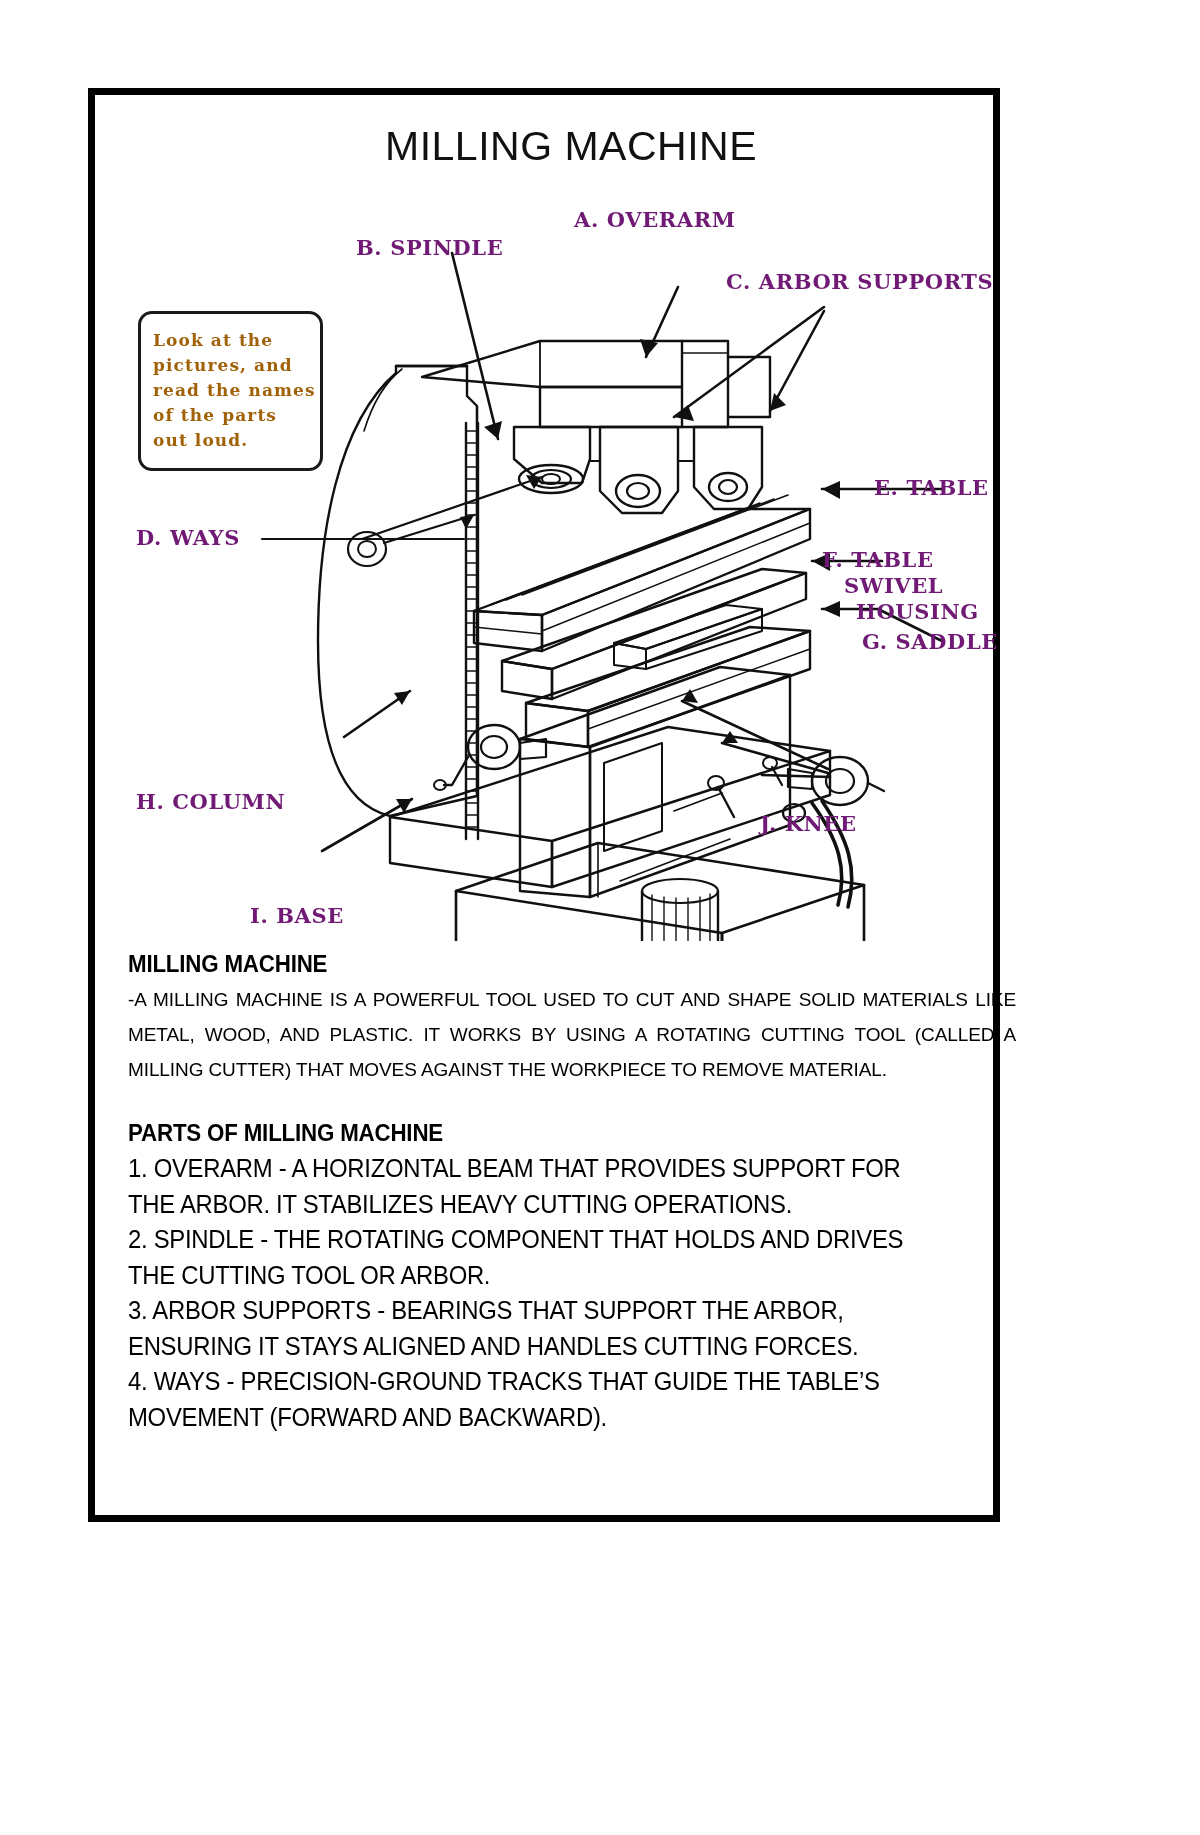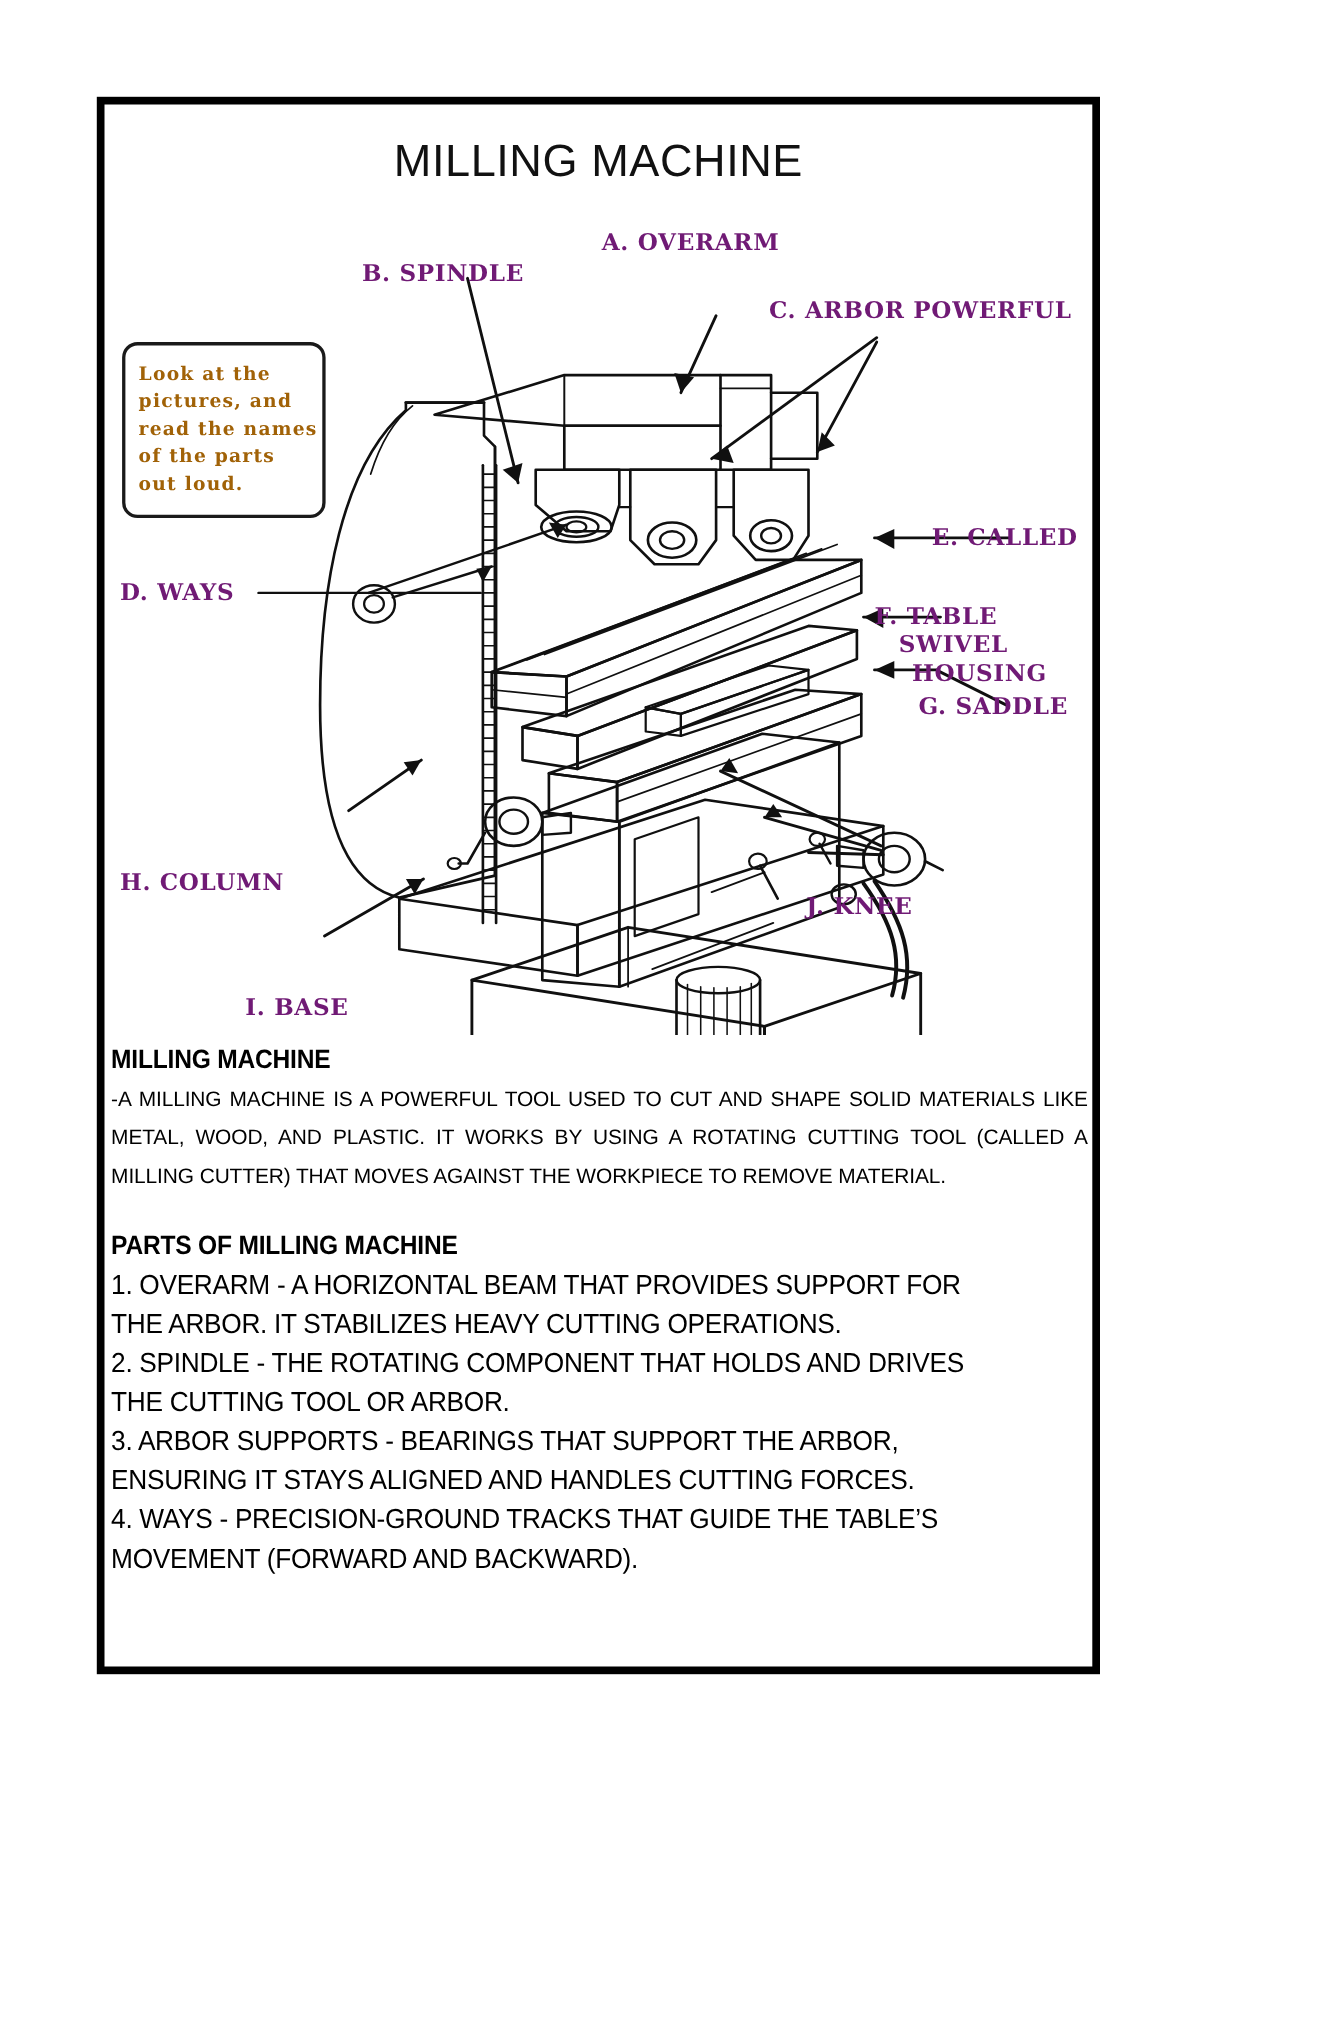"MILLING MACHINE" .frame-inner { margin-left: none -> 27px }
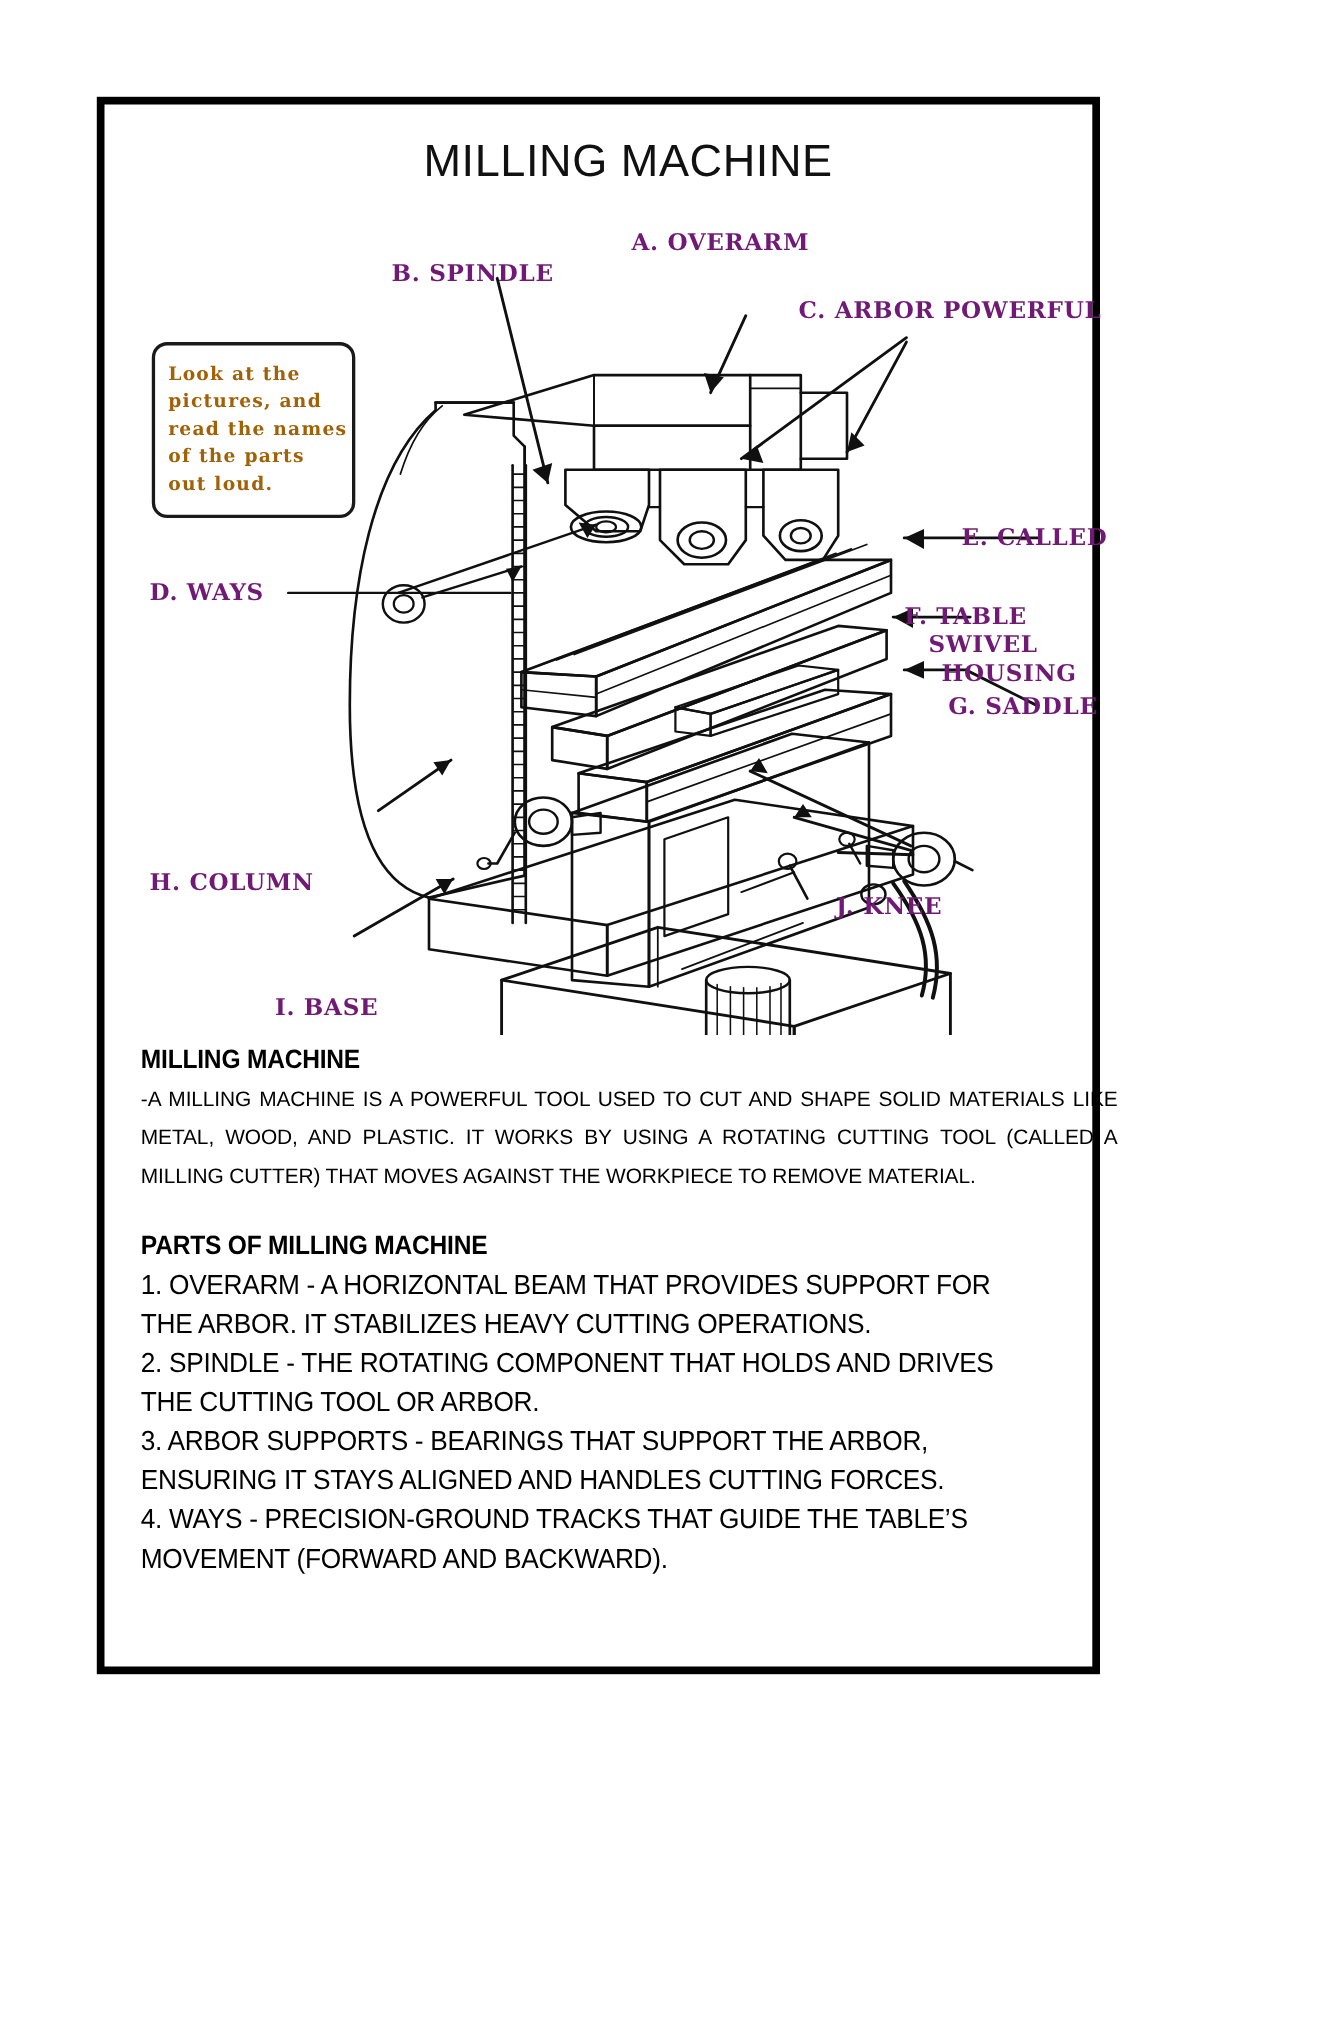"C. ARBOR POWERFUL" div.dlabel { text: POWERFUL -> SUPPORTS }
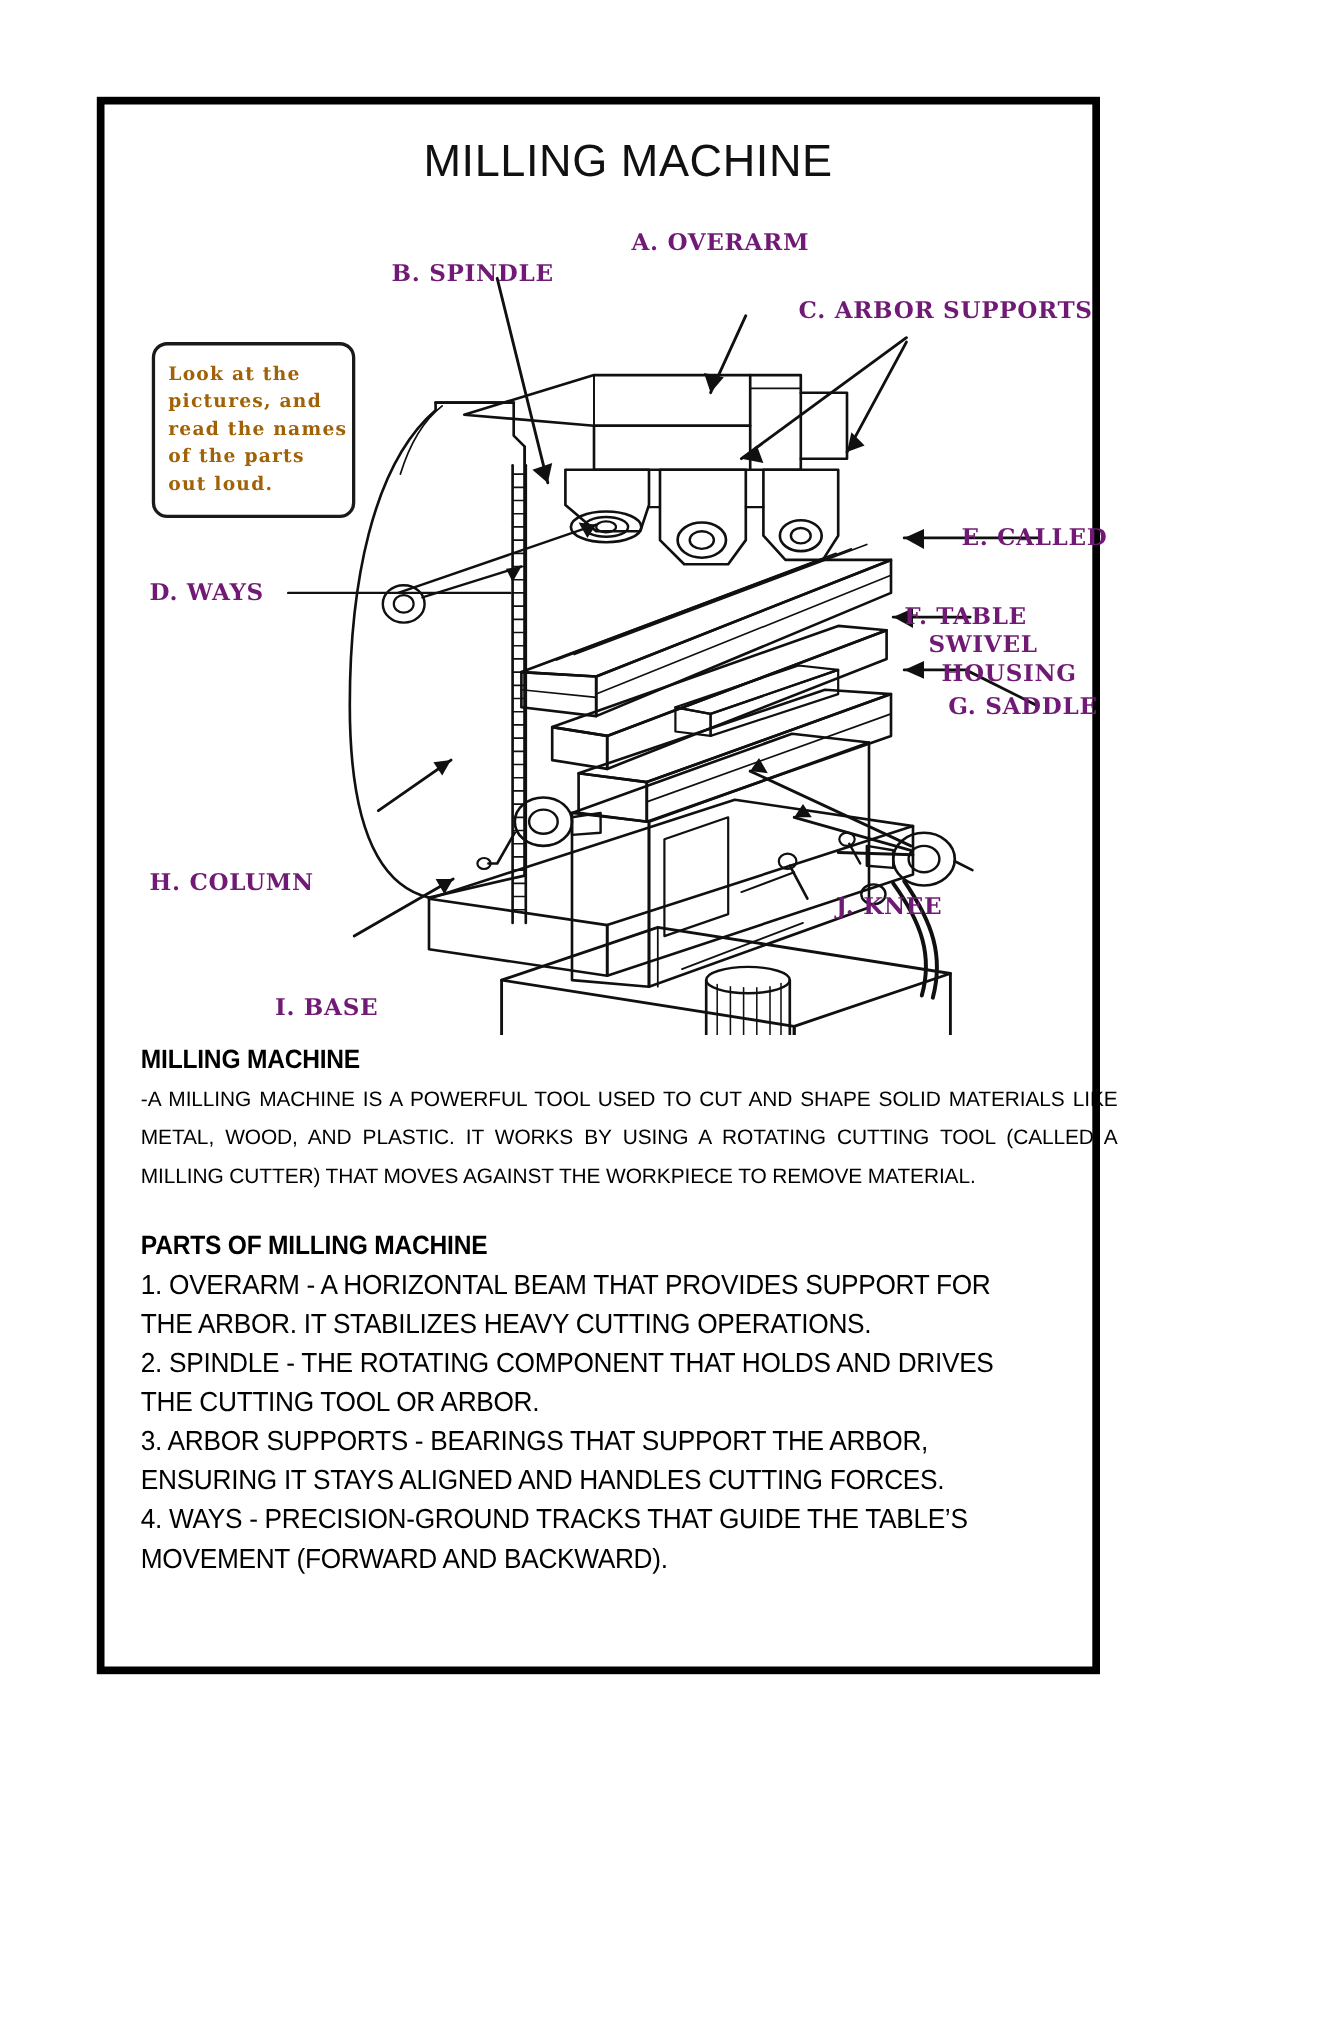"E. CALLED" div.dlabel { text: CALLED -> TABLE }
